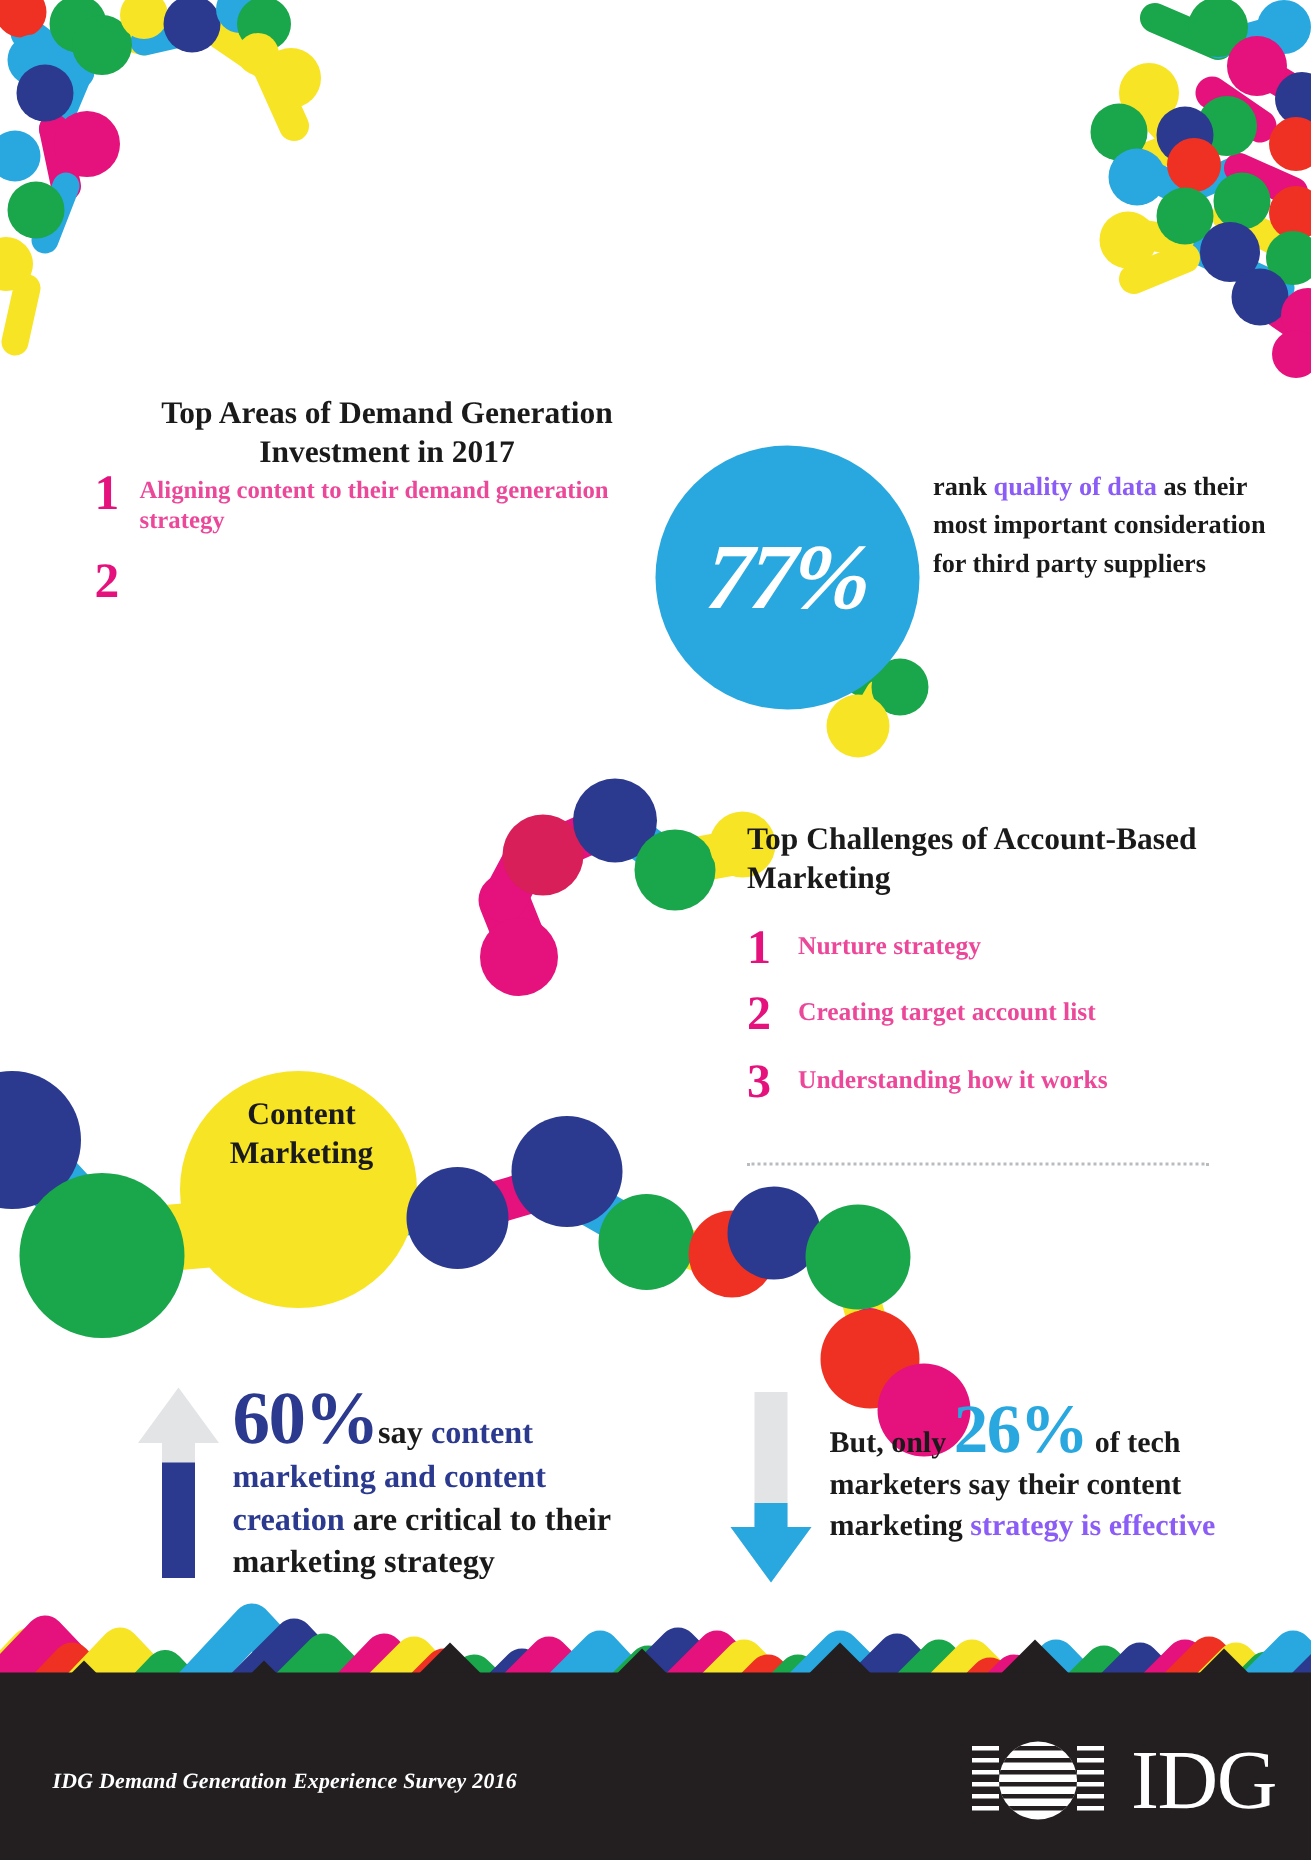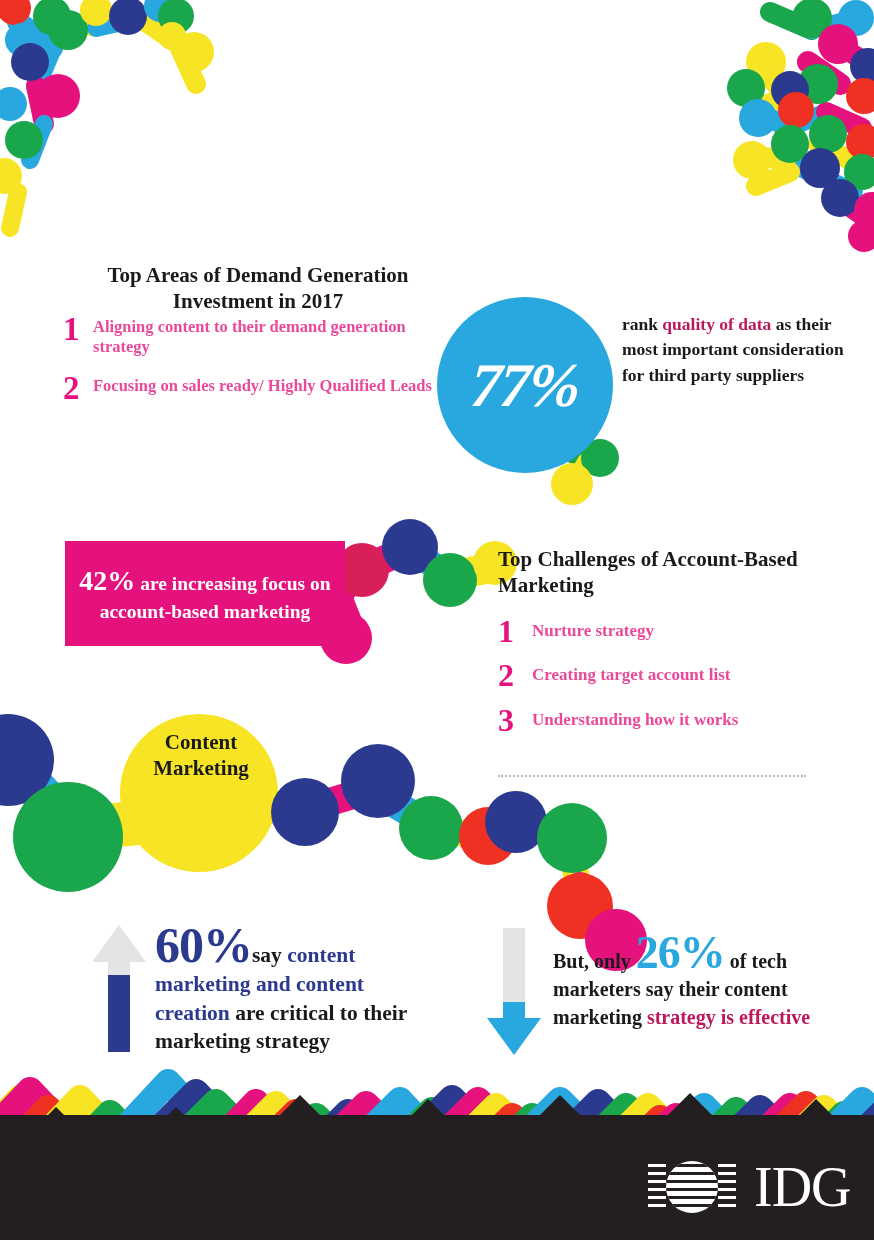"quality of data" .c-blue { color: #be185d -> #8b5cf6 }
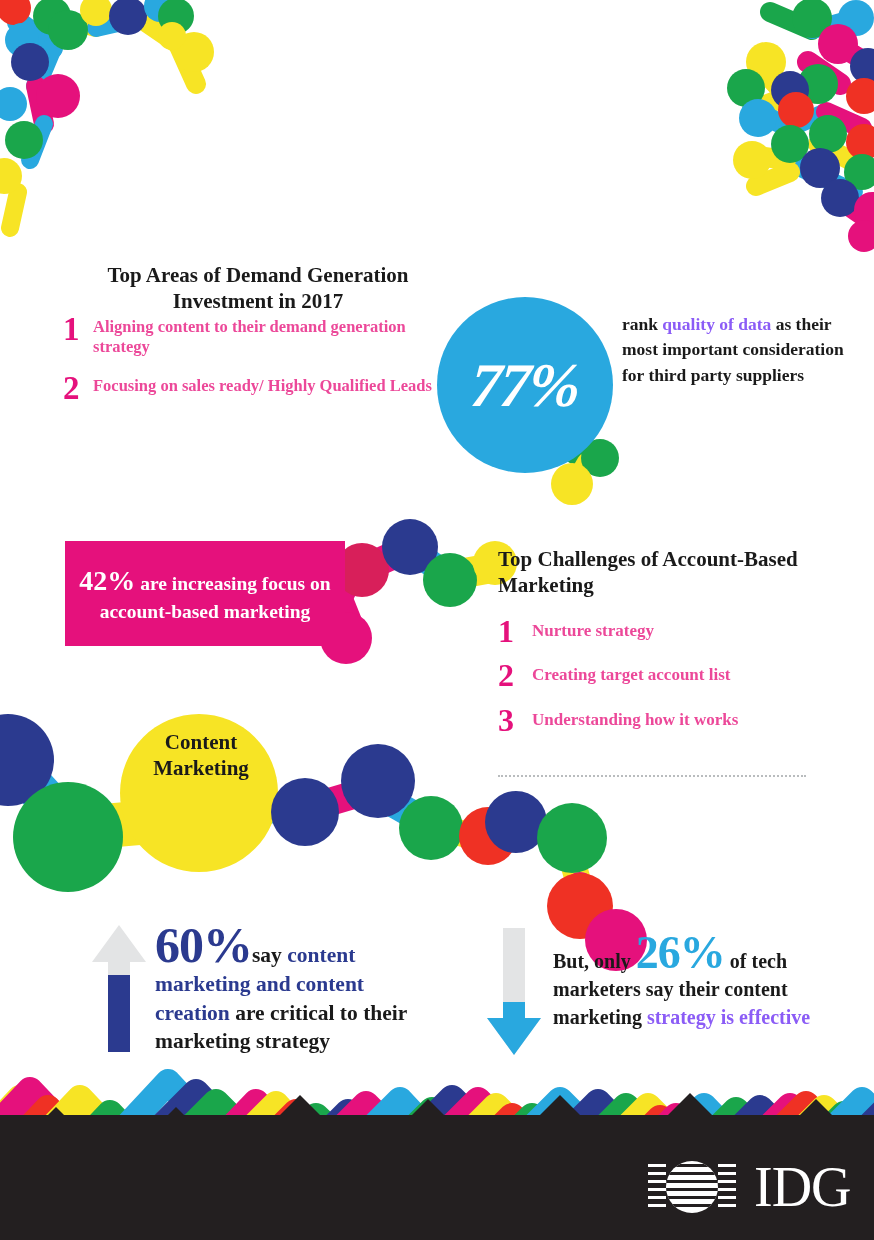"Focusing on sales ready/ Highly" span.txt { html: <span>Focusing on sales ready/ Highly Qualified Leads</span> -> none }
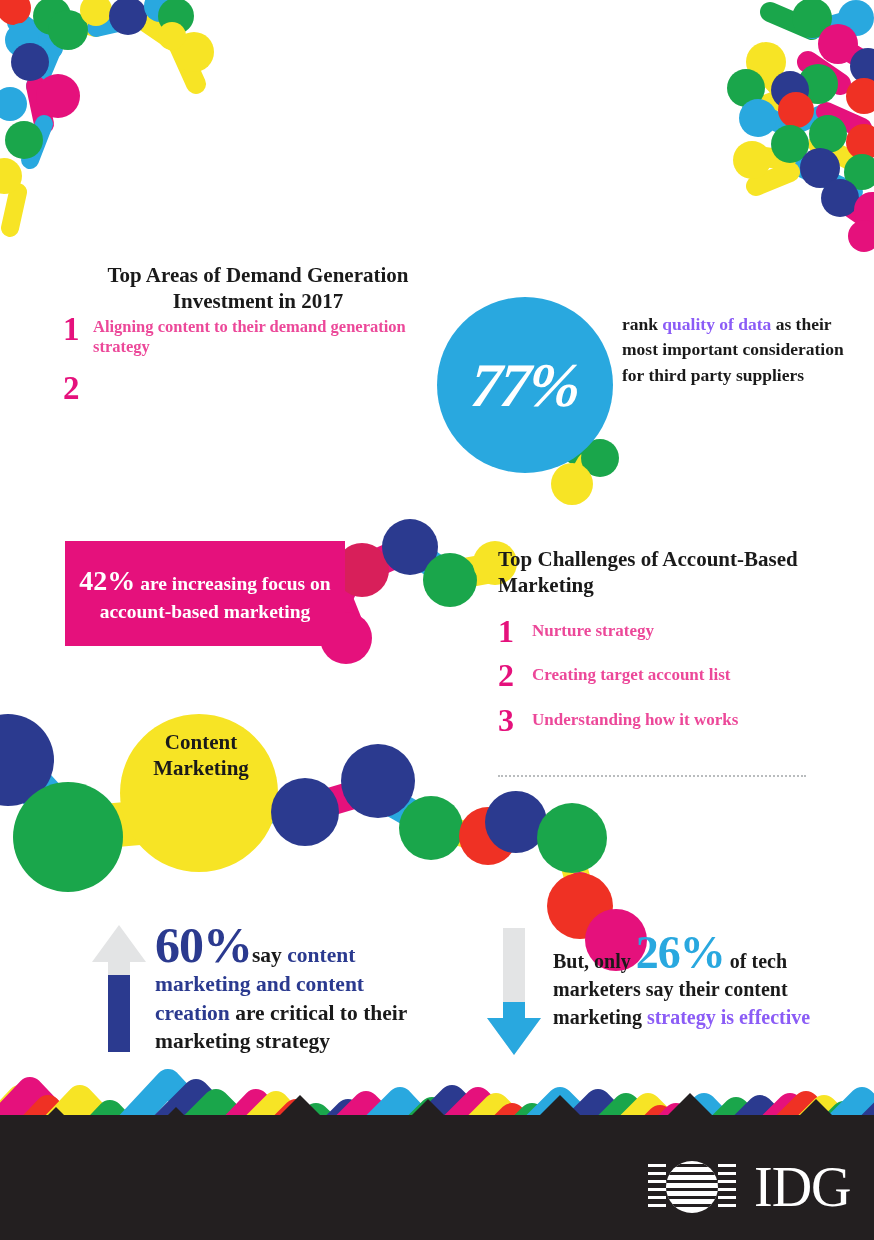"42% are increasing focus on" div { html: <div> <div> <span>42%</span> <span>are increasing focus on account-based marketing</span> </div> </div> -> none }
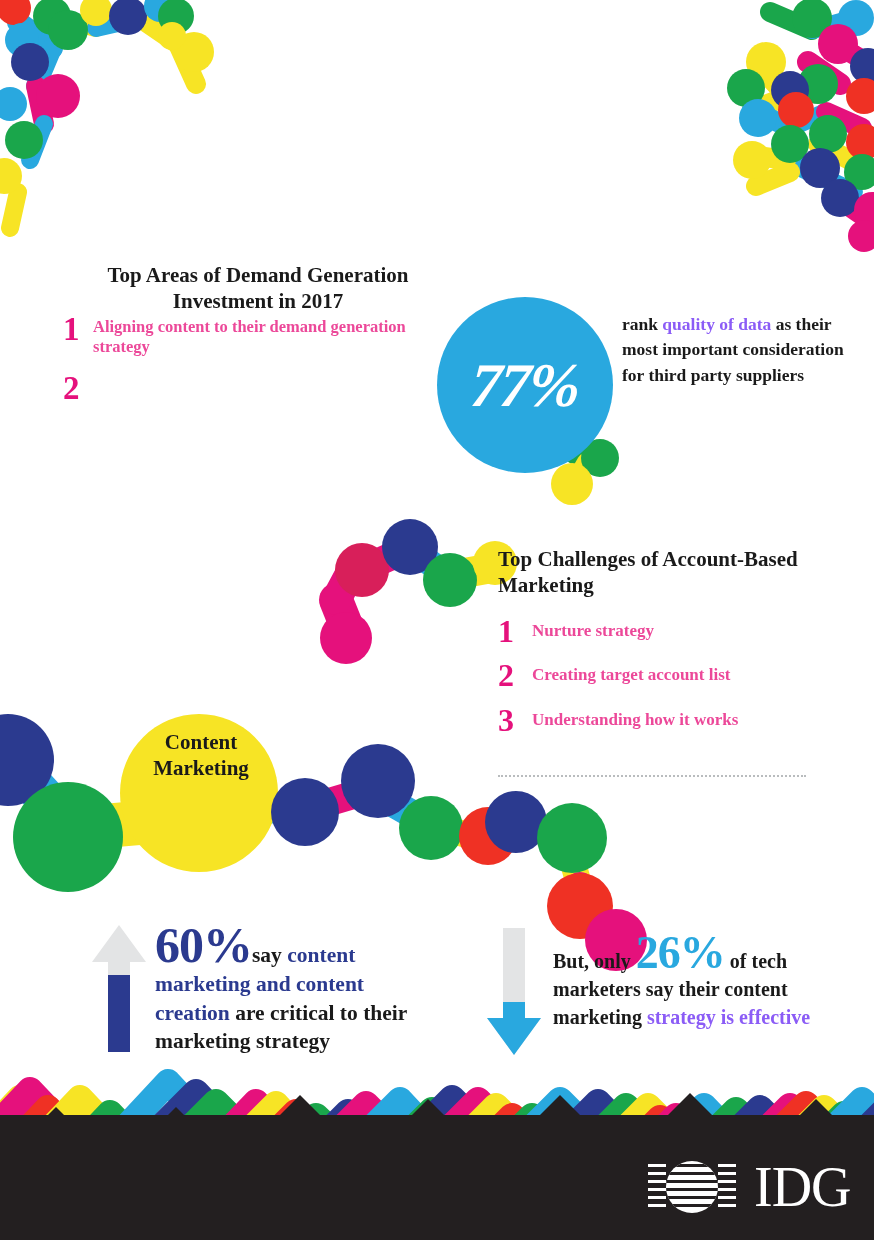"IDG Demand Generation Experience Survey" div { html: none -> <div>IDG Demand Generation Experience Survey 2016</div> }
